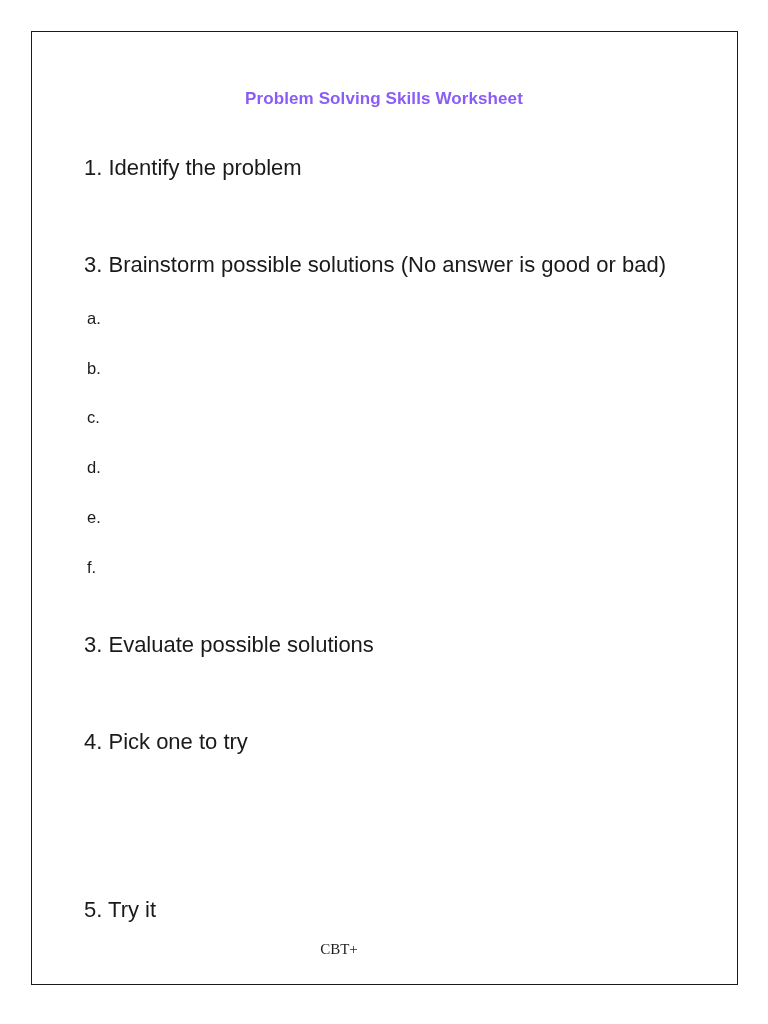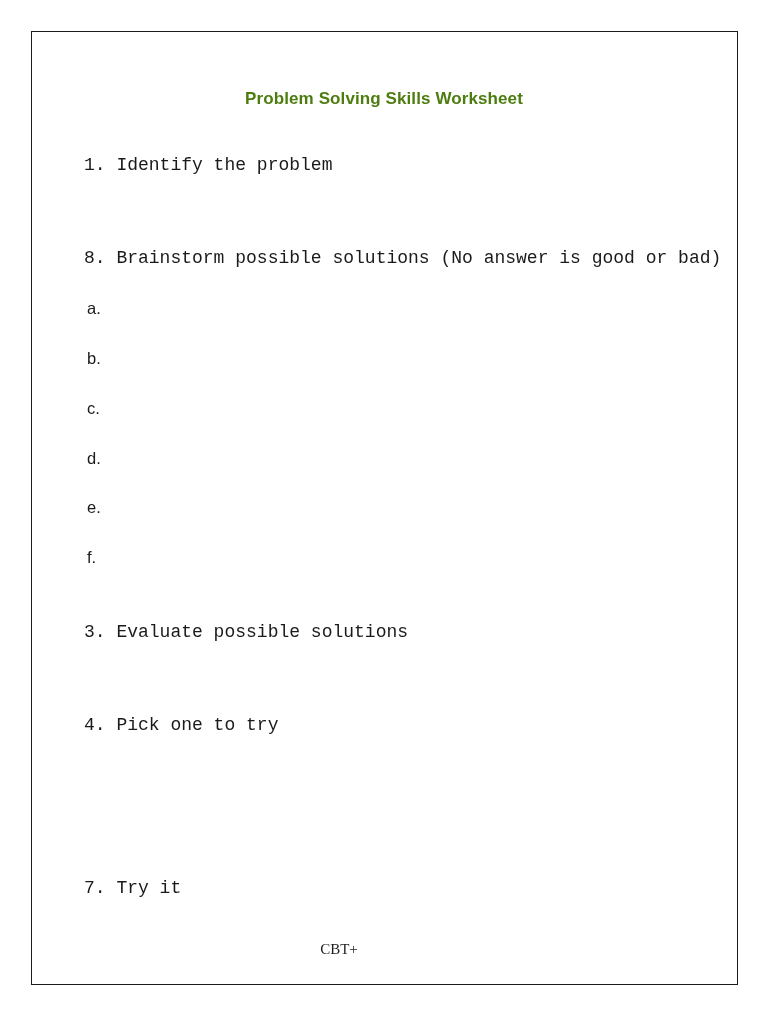"Problem Solving Skills Worksheet" .worksheet-title { color: #4d7c0f -> #8b5cf6 }
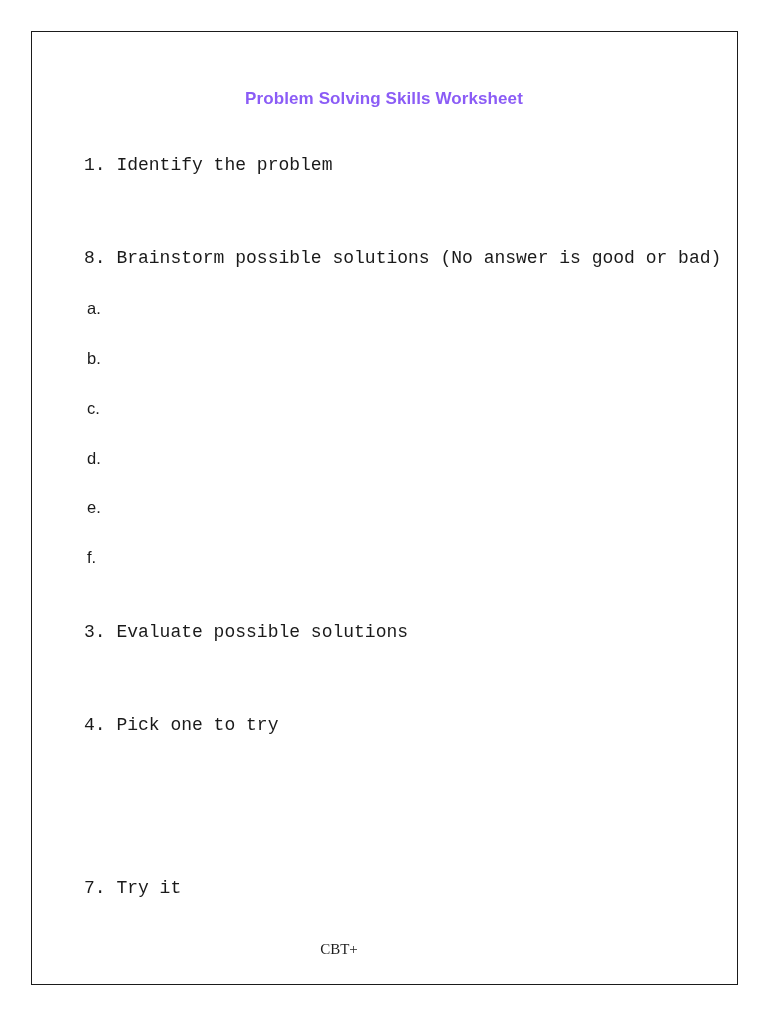"1. Identify the problem" .numbered-item { font-family: Liberation Mono, monospace -> Liberation Sans, sans-serif; font-size: 18px -> 22px }
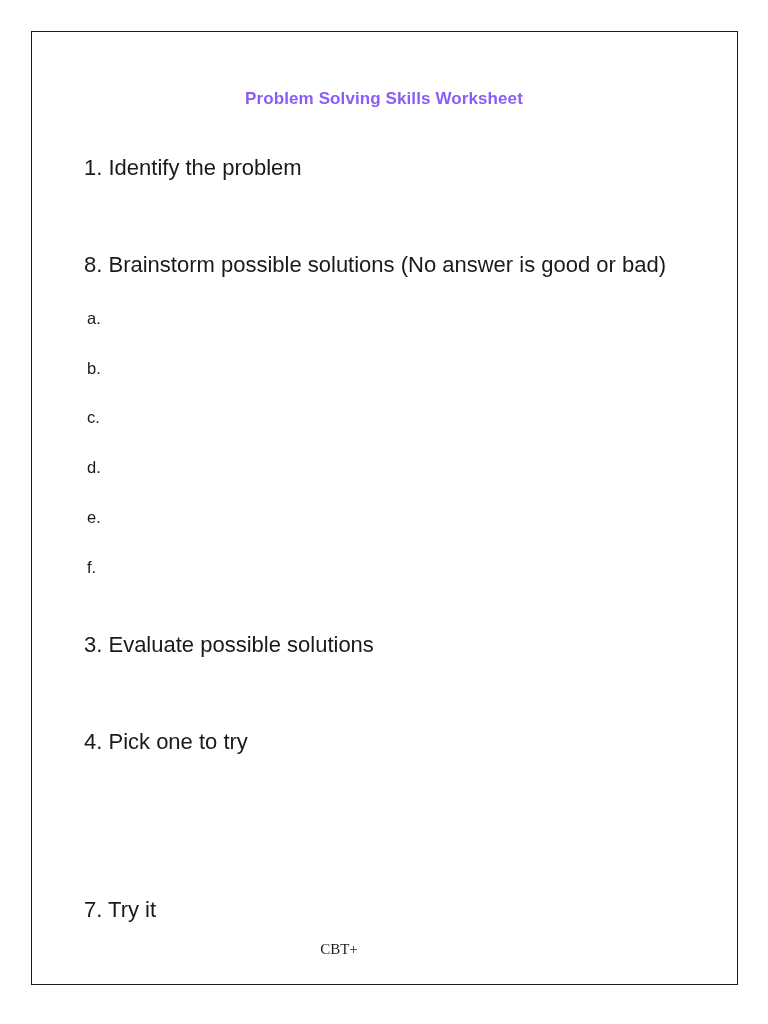"8. Brainstorm possible solutions (No" div.numbered-item { text: 8 -> 3 }
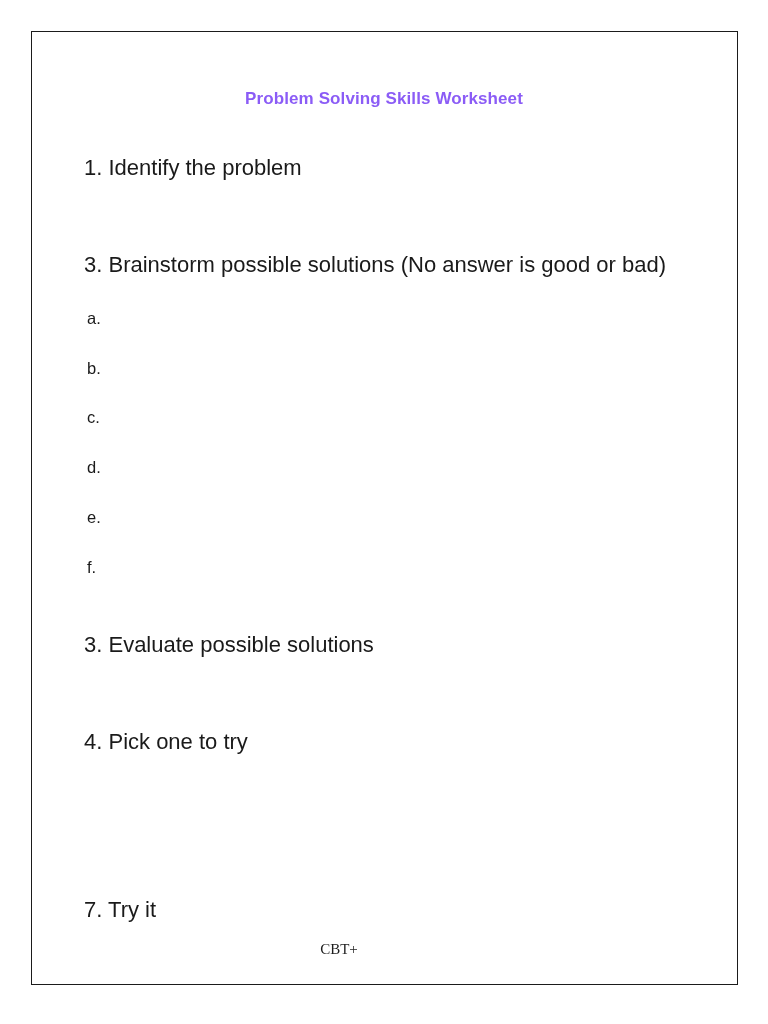"7. Try it" div.numbered-item { text: 7 -> 5 }
